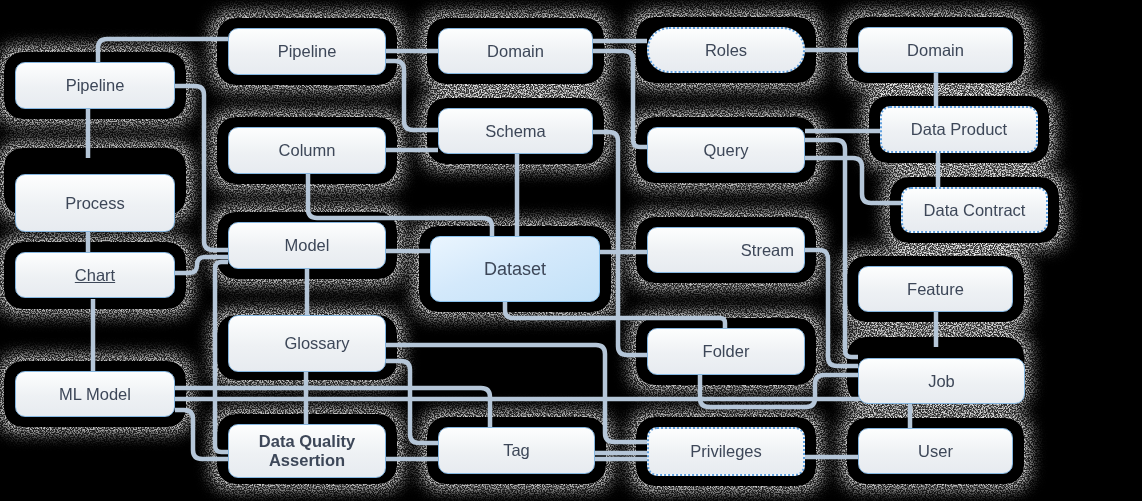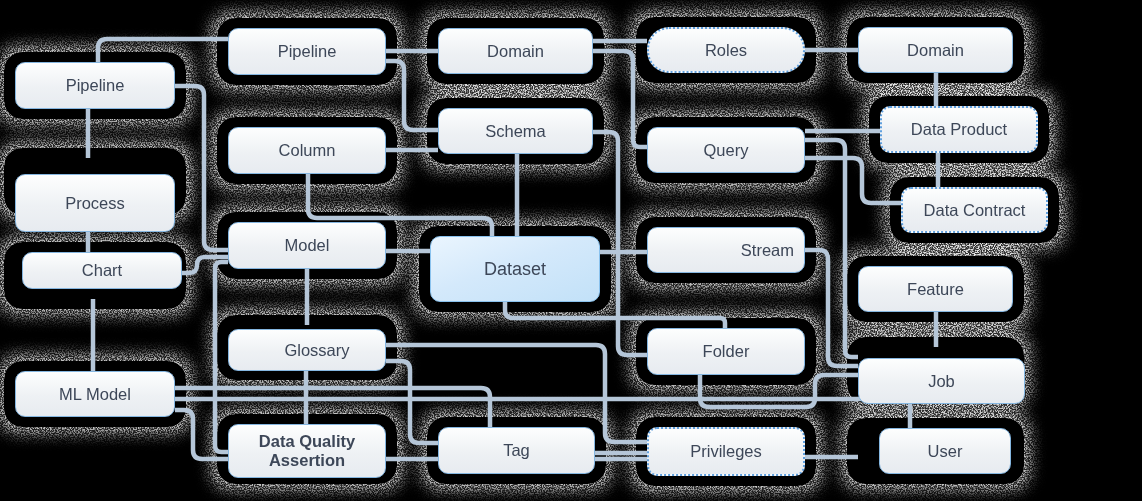"Chart" div.node { height: 37px -> 46px; left: 22px -> 15px; text-decoration: none -> underline }
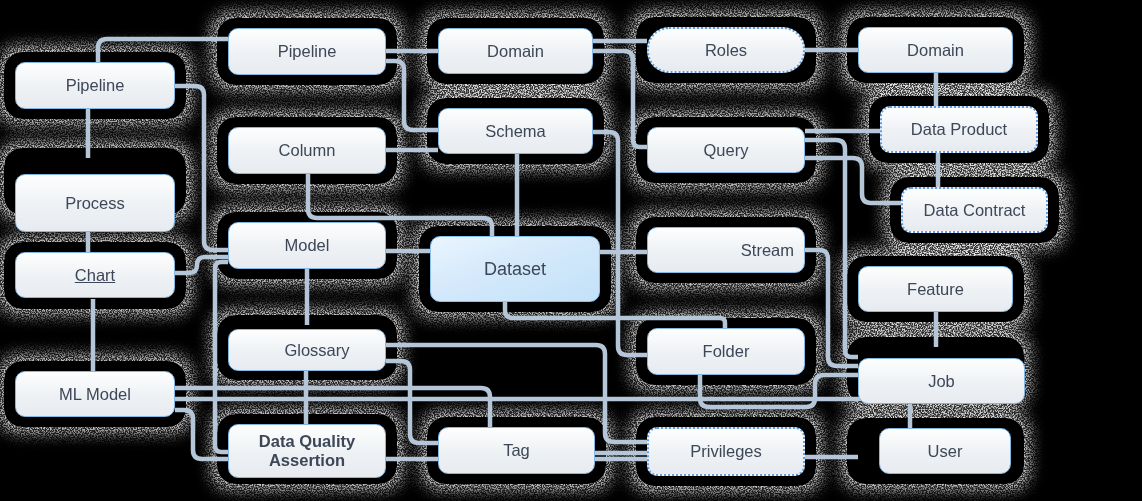"Glossary" div.node { height: 42px -> 57px; top: 329px -> 315px }
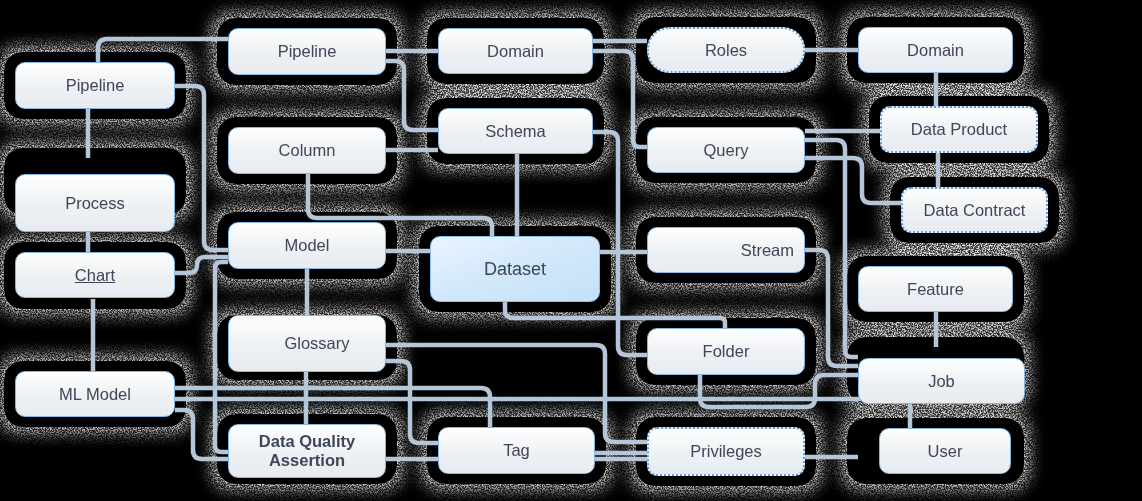"User" div.node { left: 879px -> 858px; width: 132px -> 155px }
